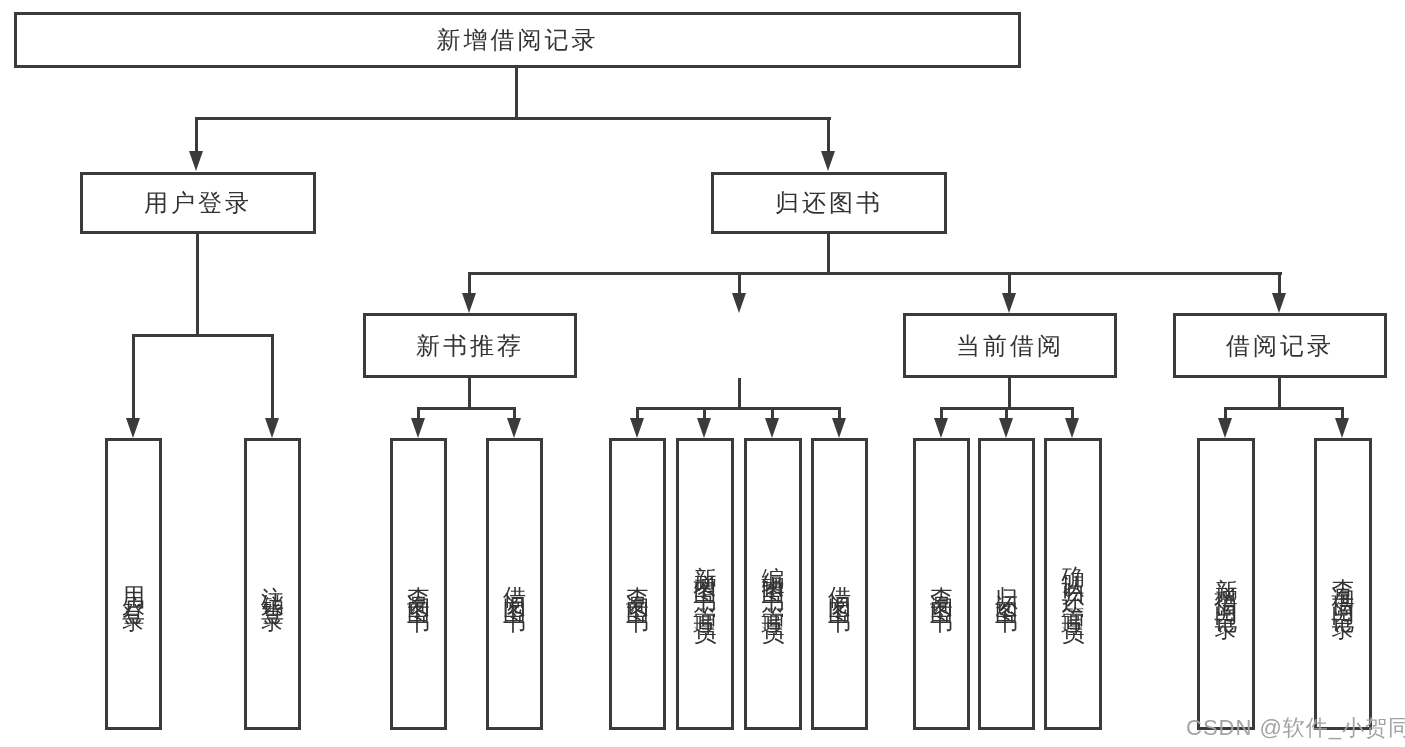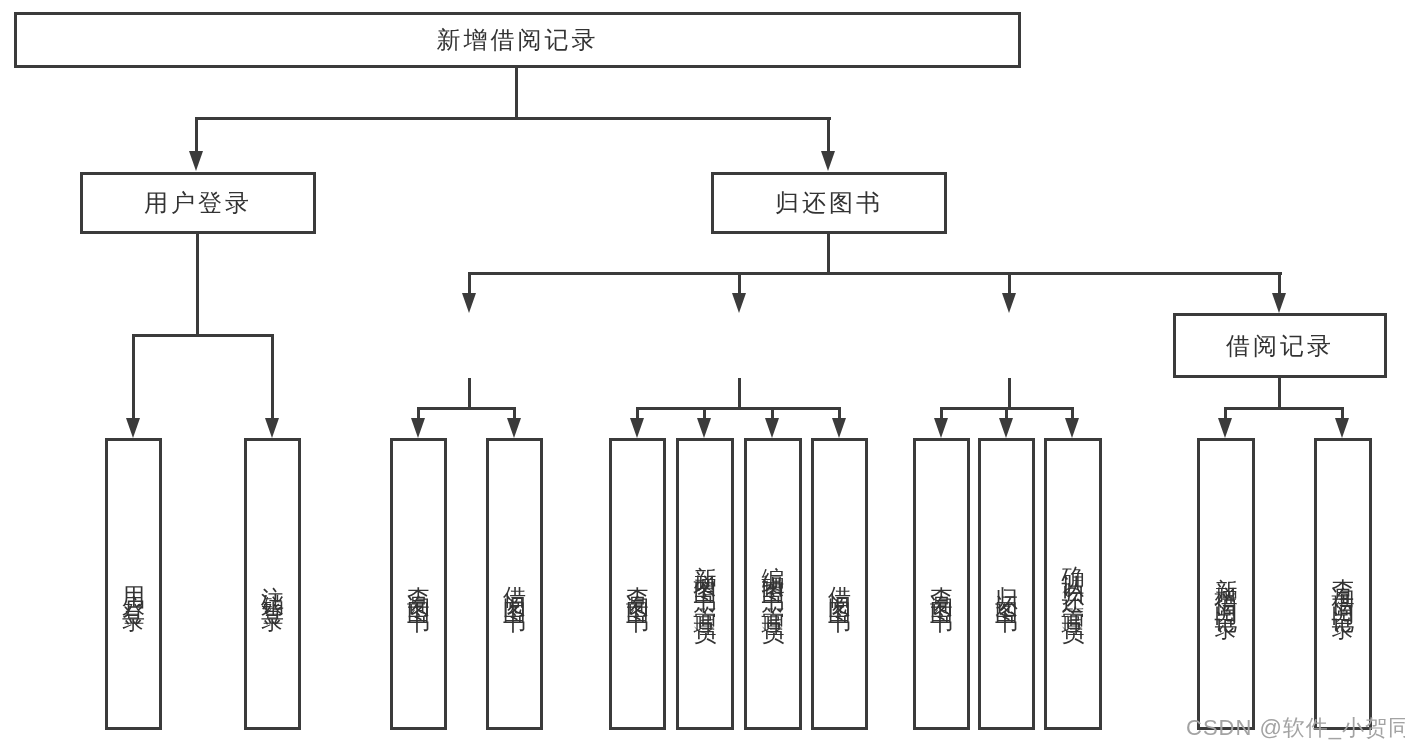"新书推荐" div.node { html: none -> <div> <span>新书推荐</span> </div> }
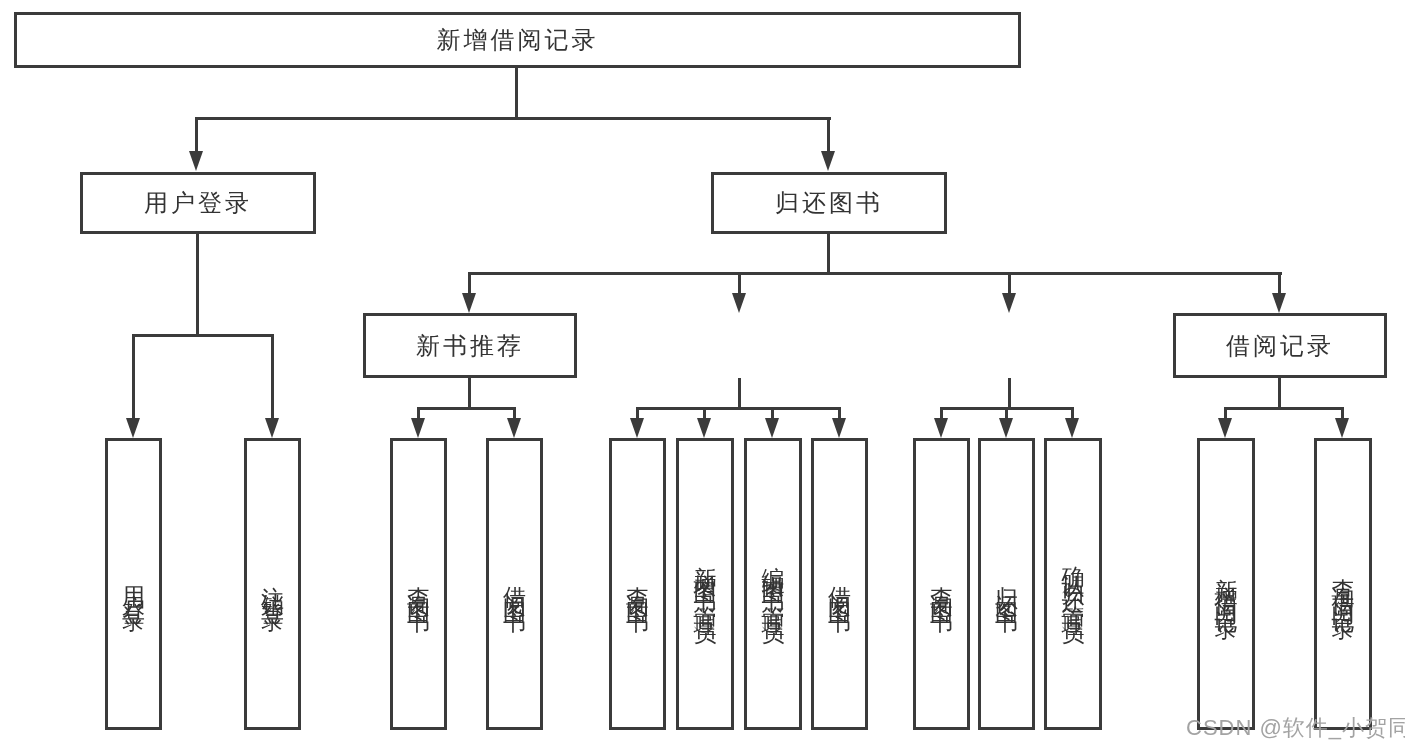"当前借阅" div.node { html: none -> <div> <span>当前借阅</span> </div> }
